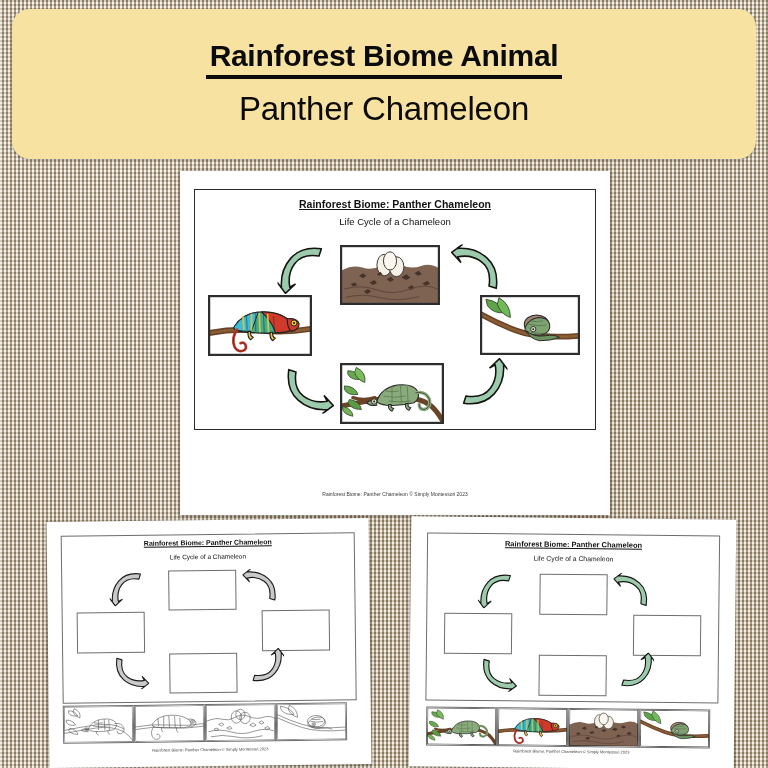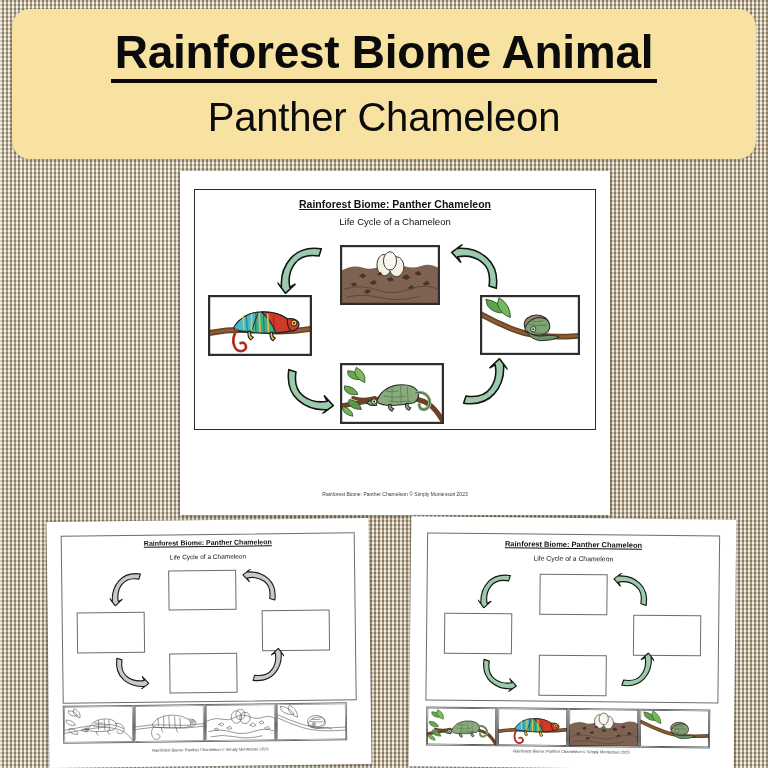"Rainforest Biome Animal" #banner .line1 { font-size: 46px -> 30px }
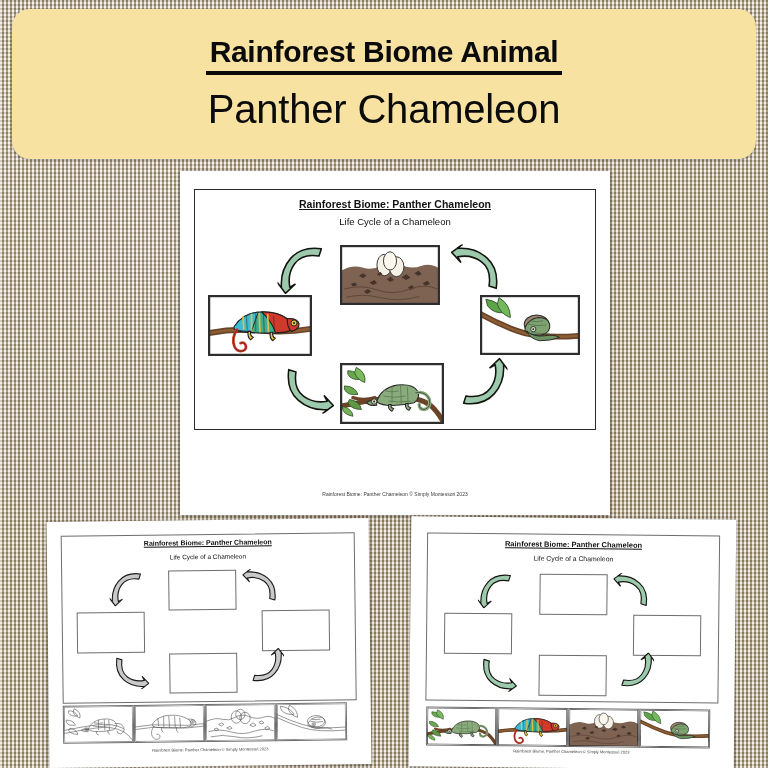"Panther Chameleon" #banner .line2 { font-size: 40px -> 33px }
